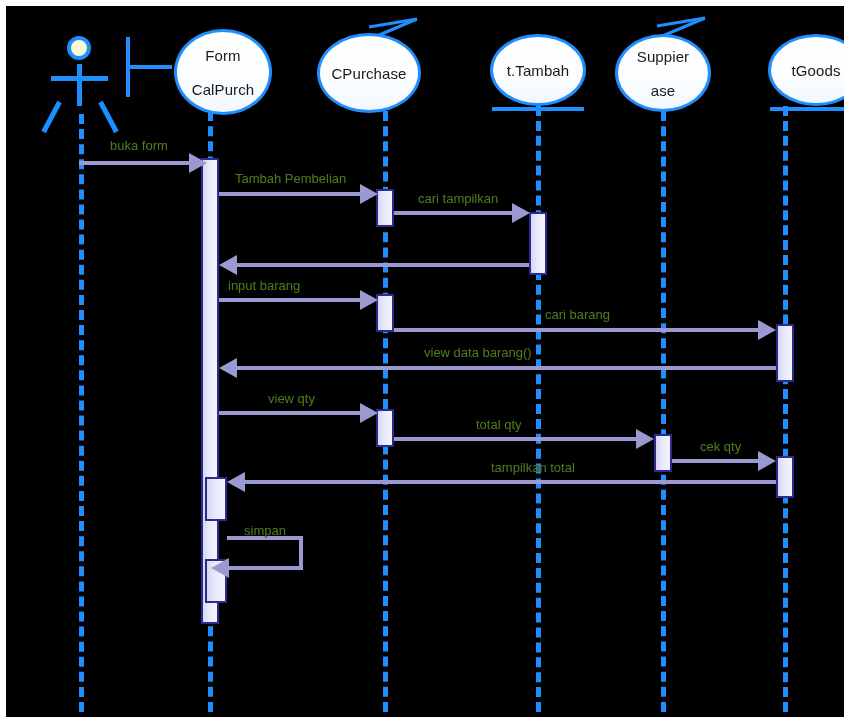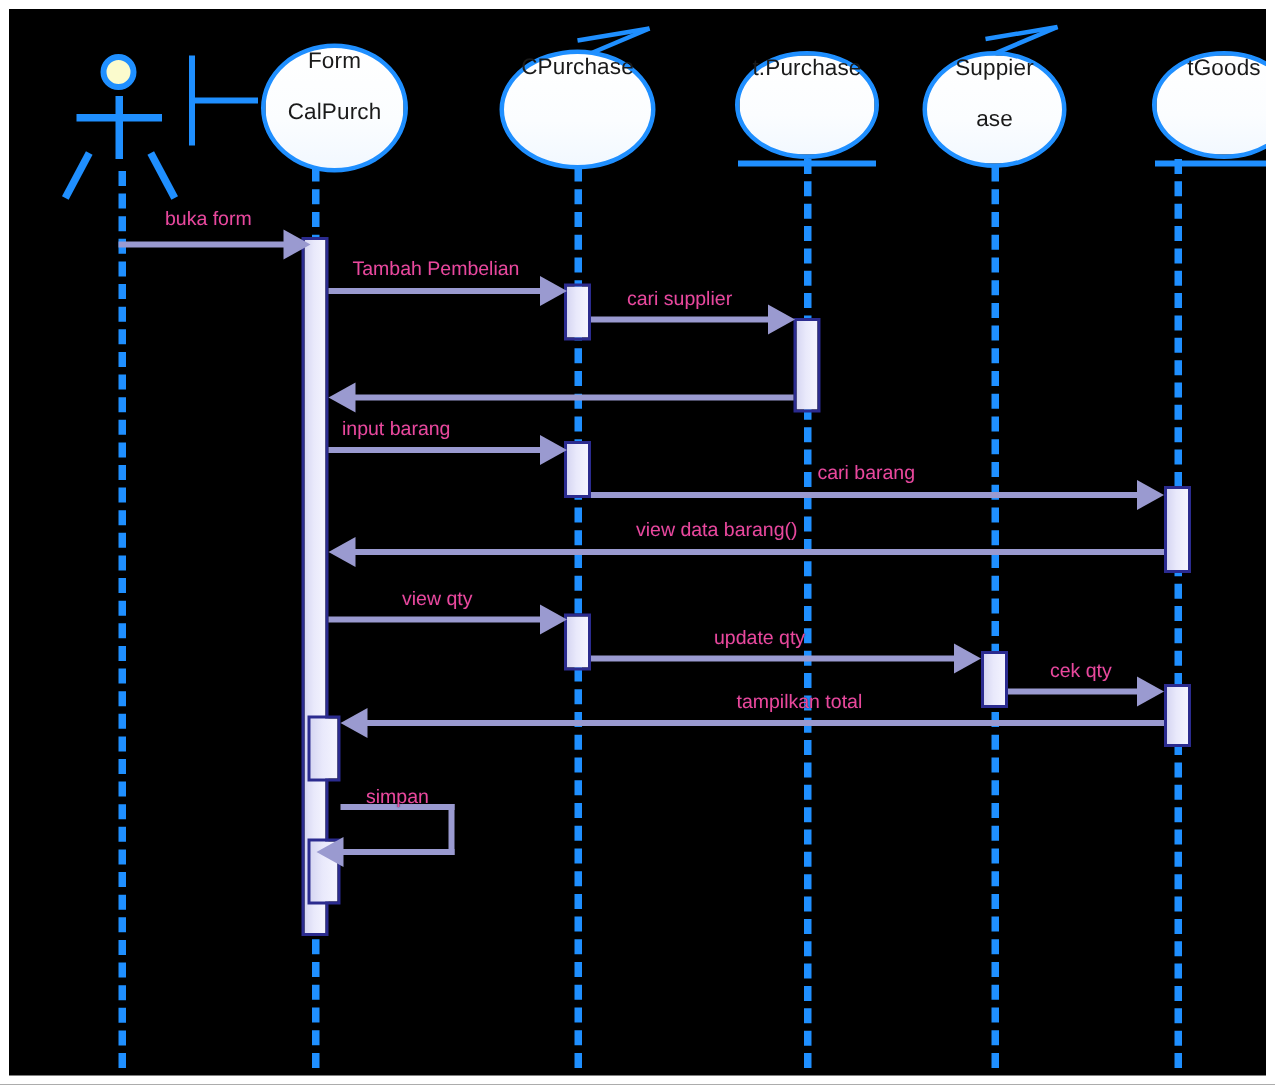"Form" .ellipse { align-items: flex-start -> center }
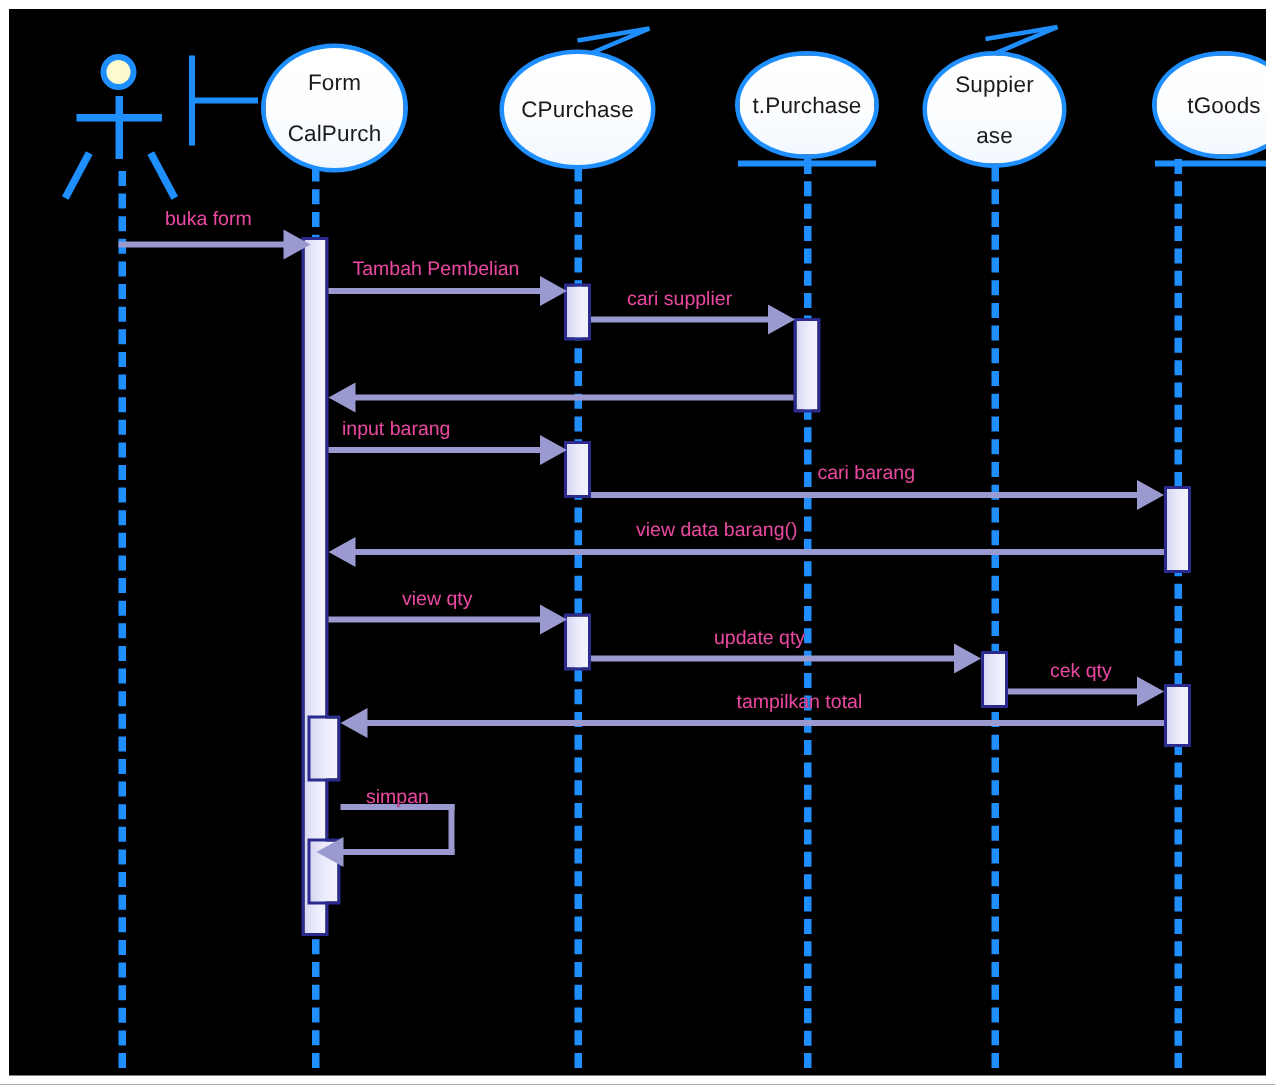"CPurchase" div.head { left: 327px -> 311px }
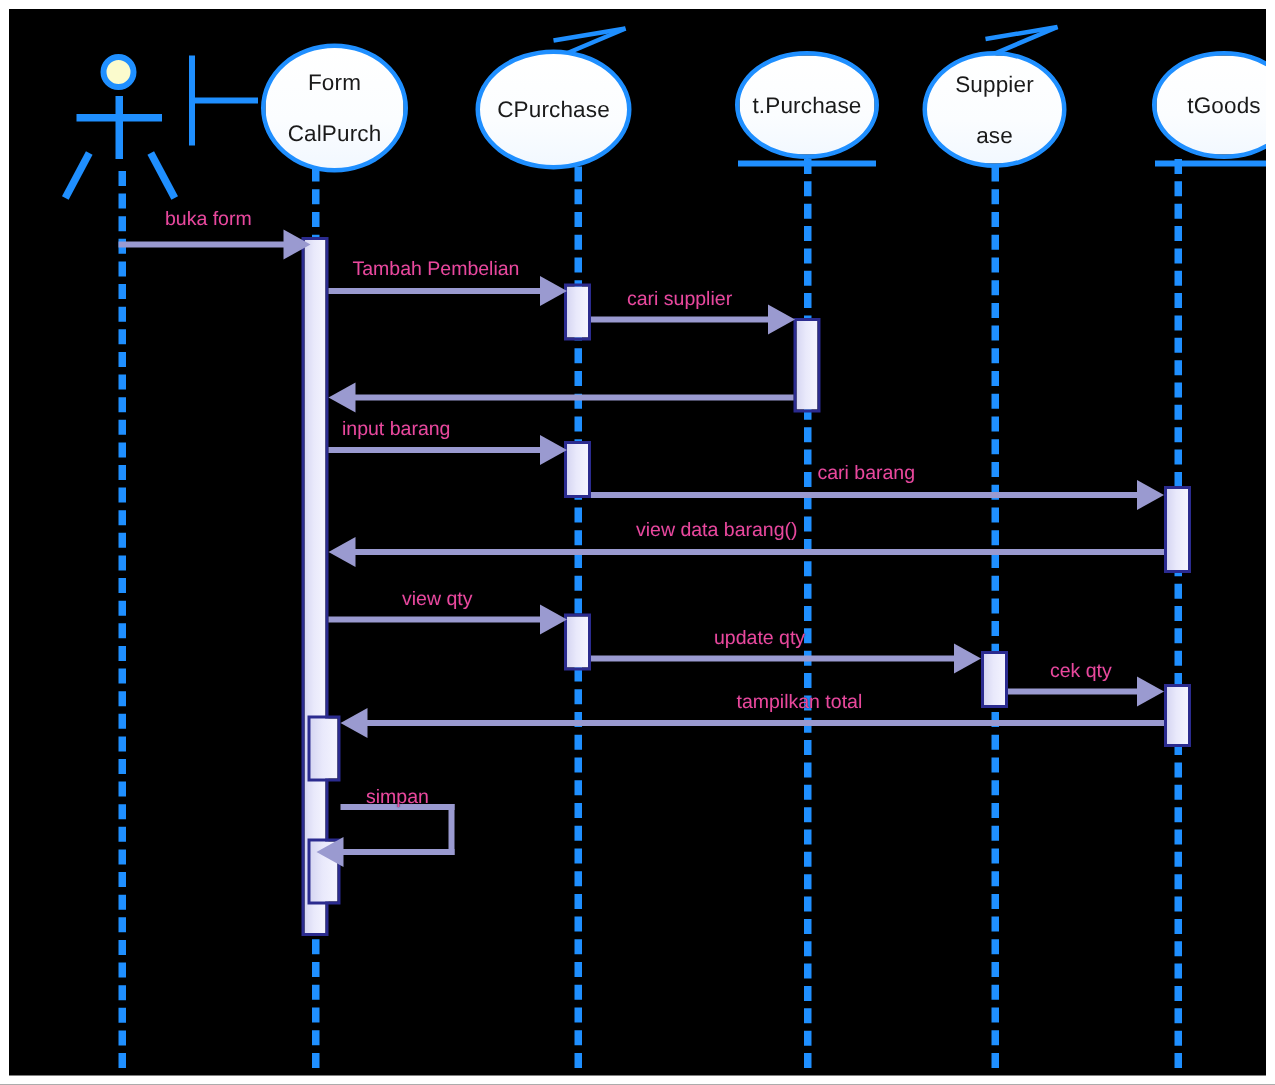"t.Purchase" span { text: t.Purchase -> t.Tambah }
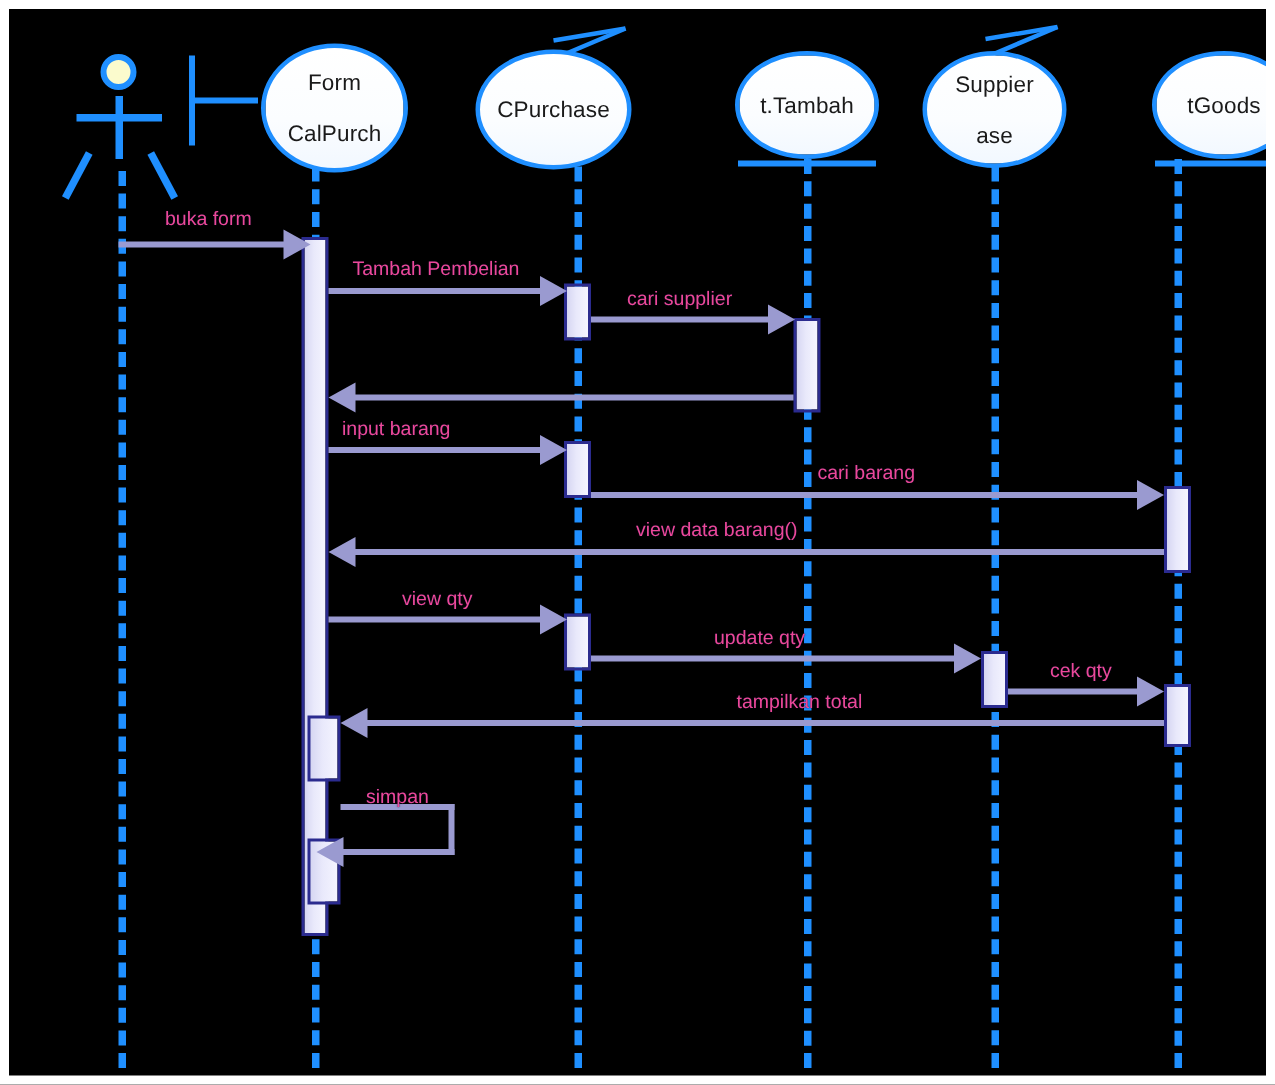"buka form" .msg-label { color: #ec4899 -> #4d7c0f }
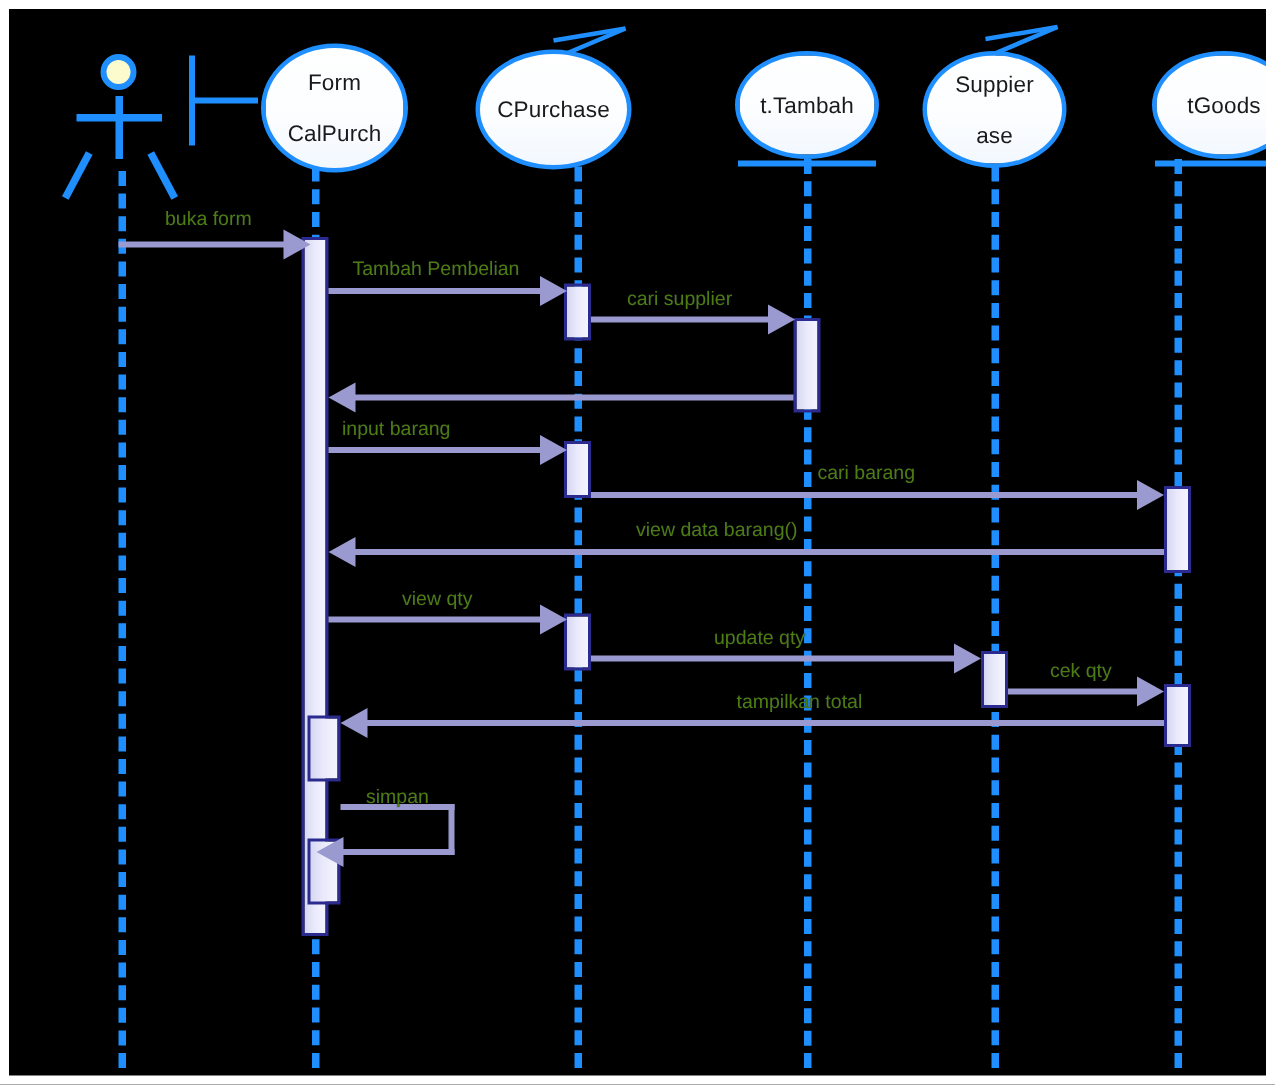"cari supplier" div.msg-label { text: supplier -> tampilkan }
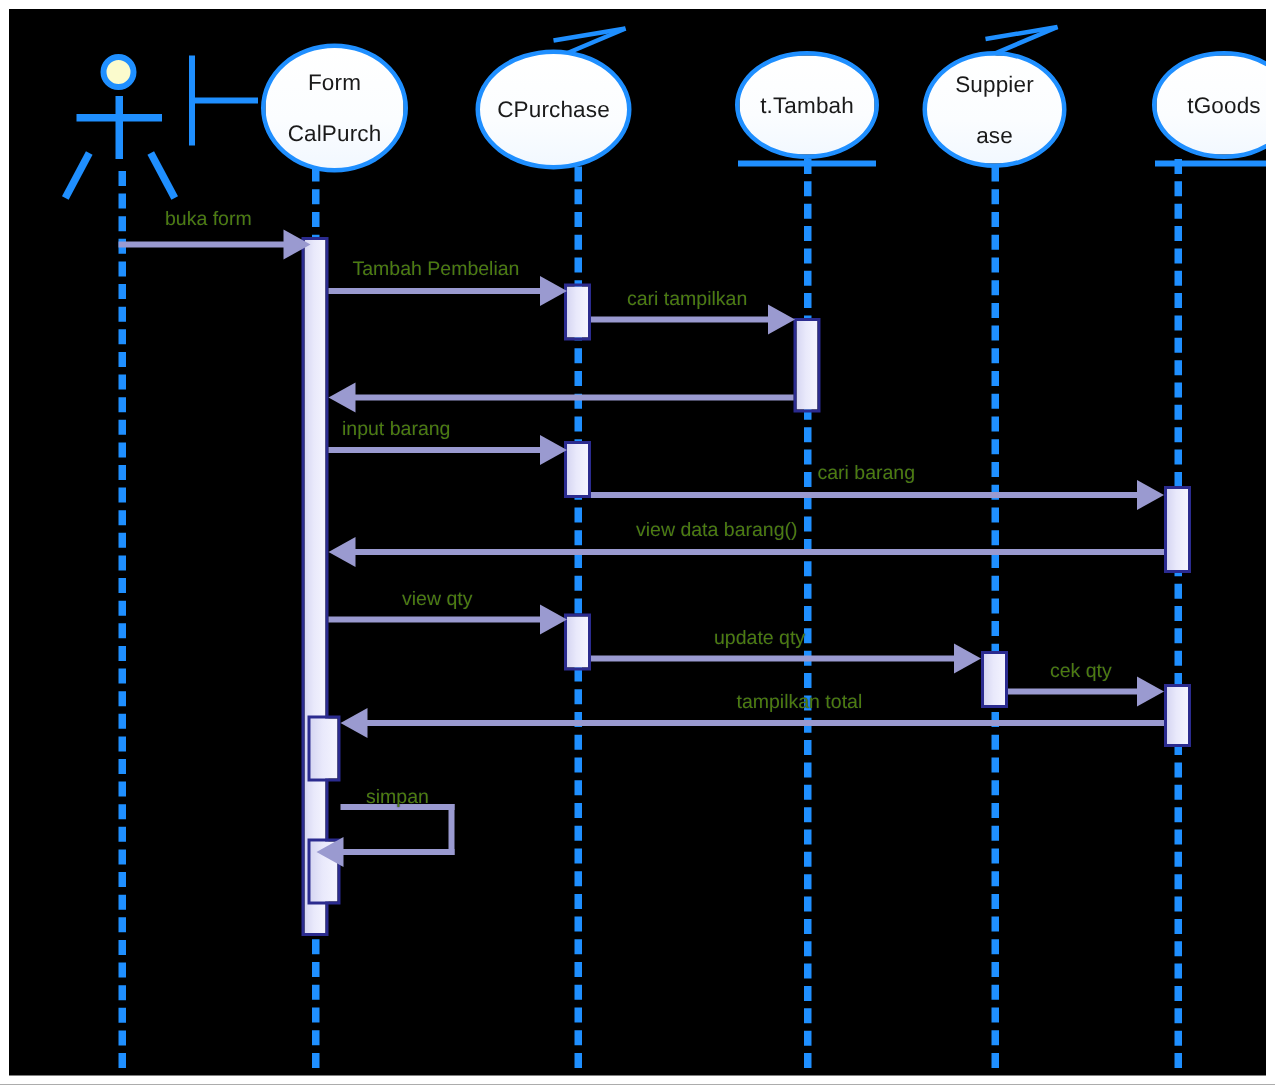"update qty" div.msg-label { text: update -> total }
